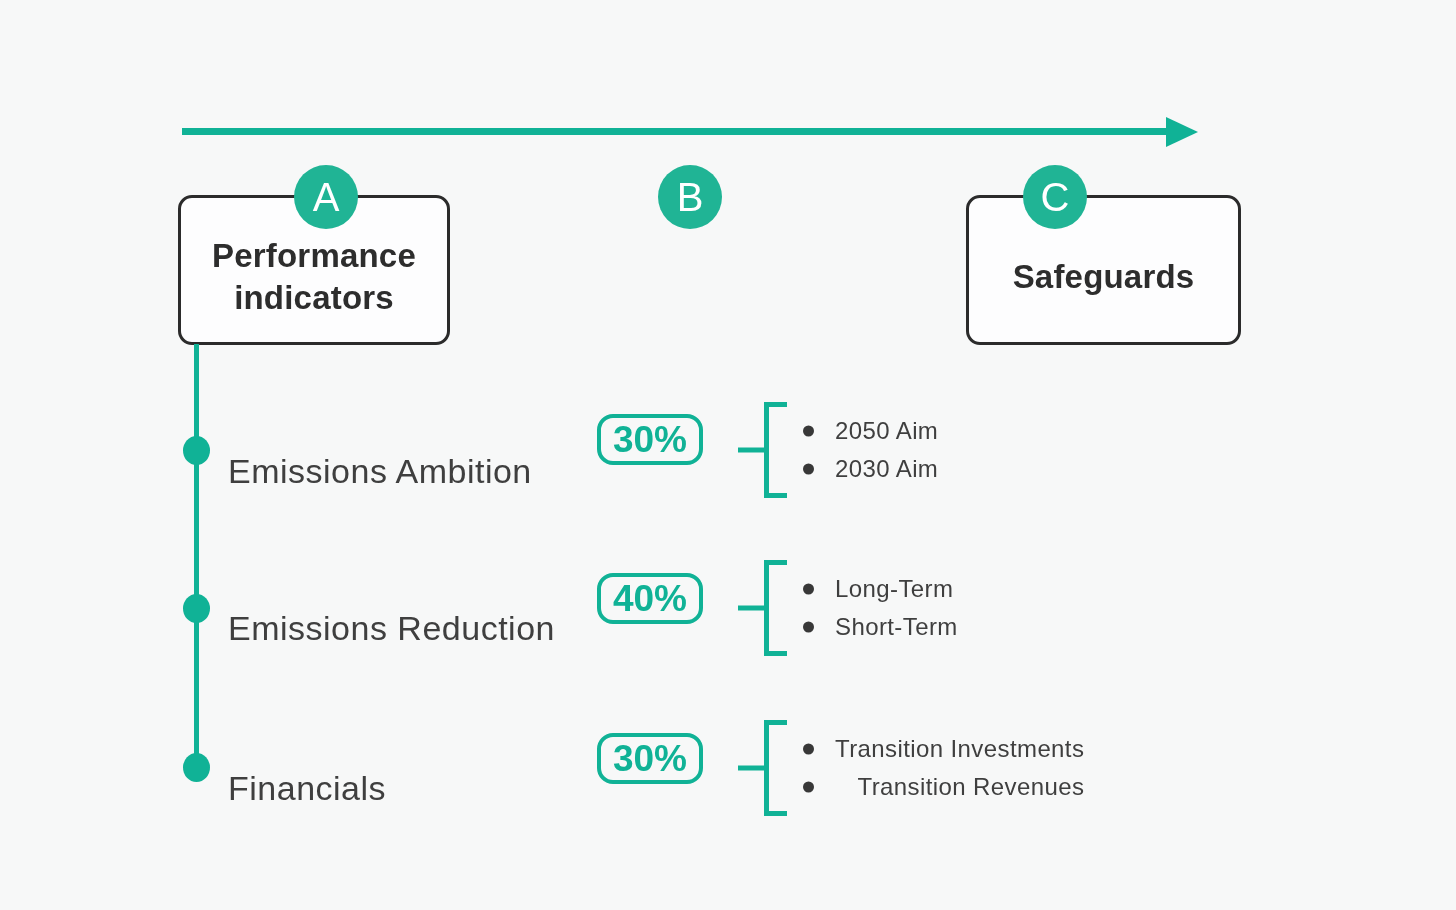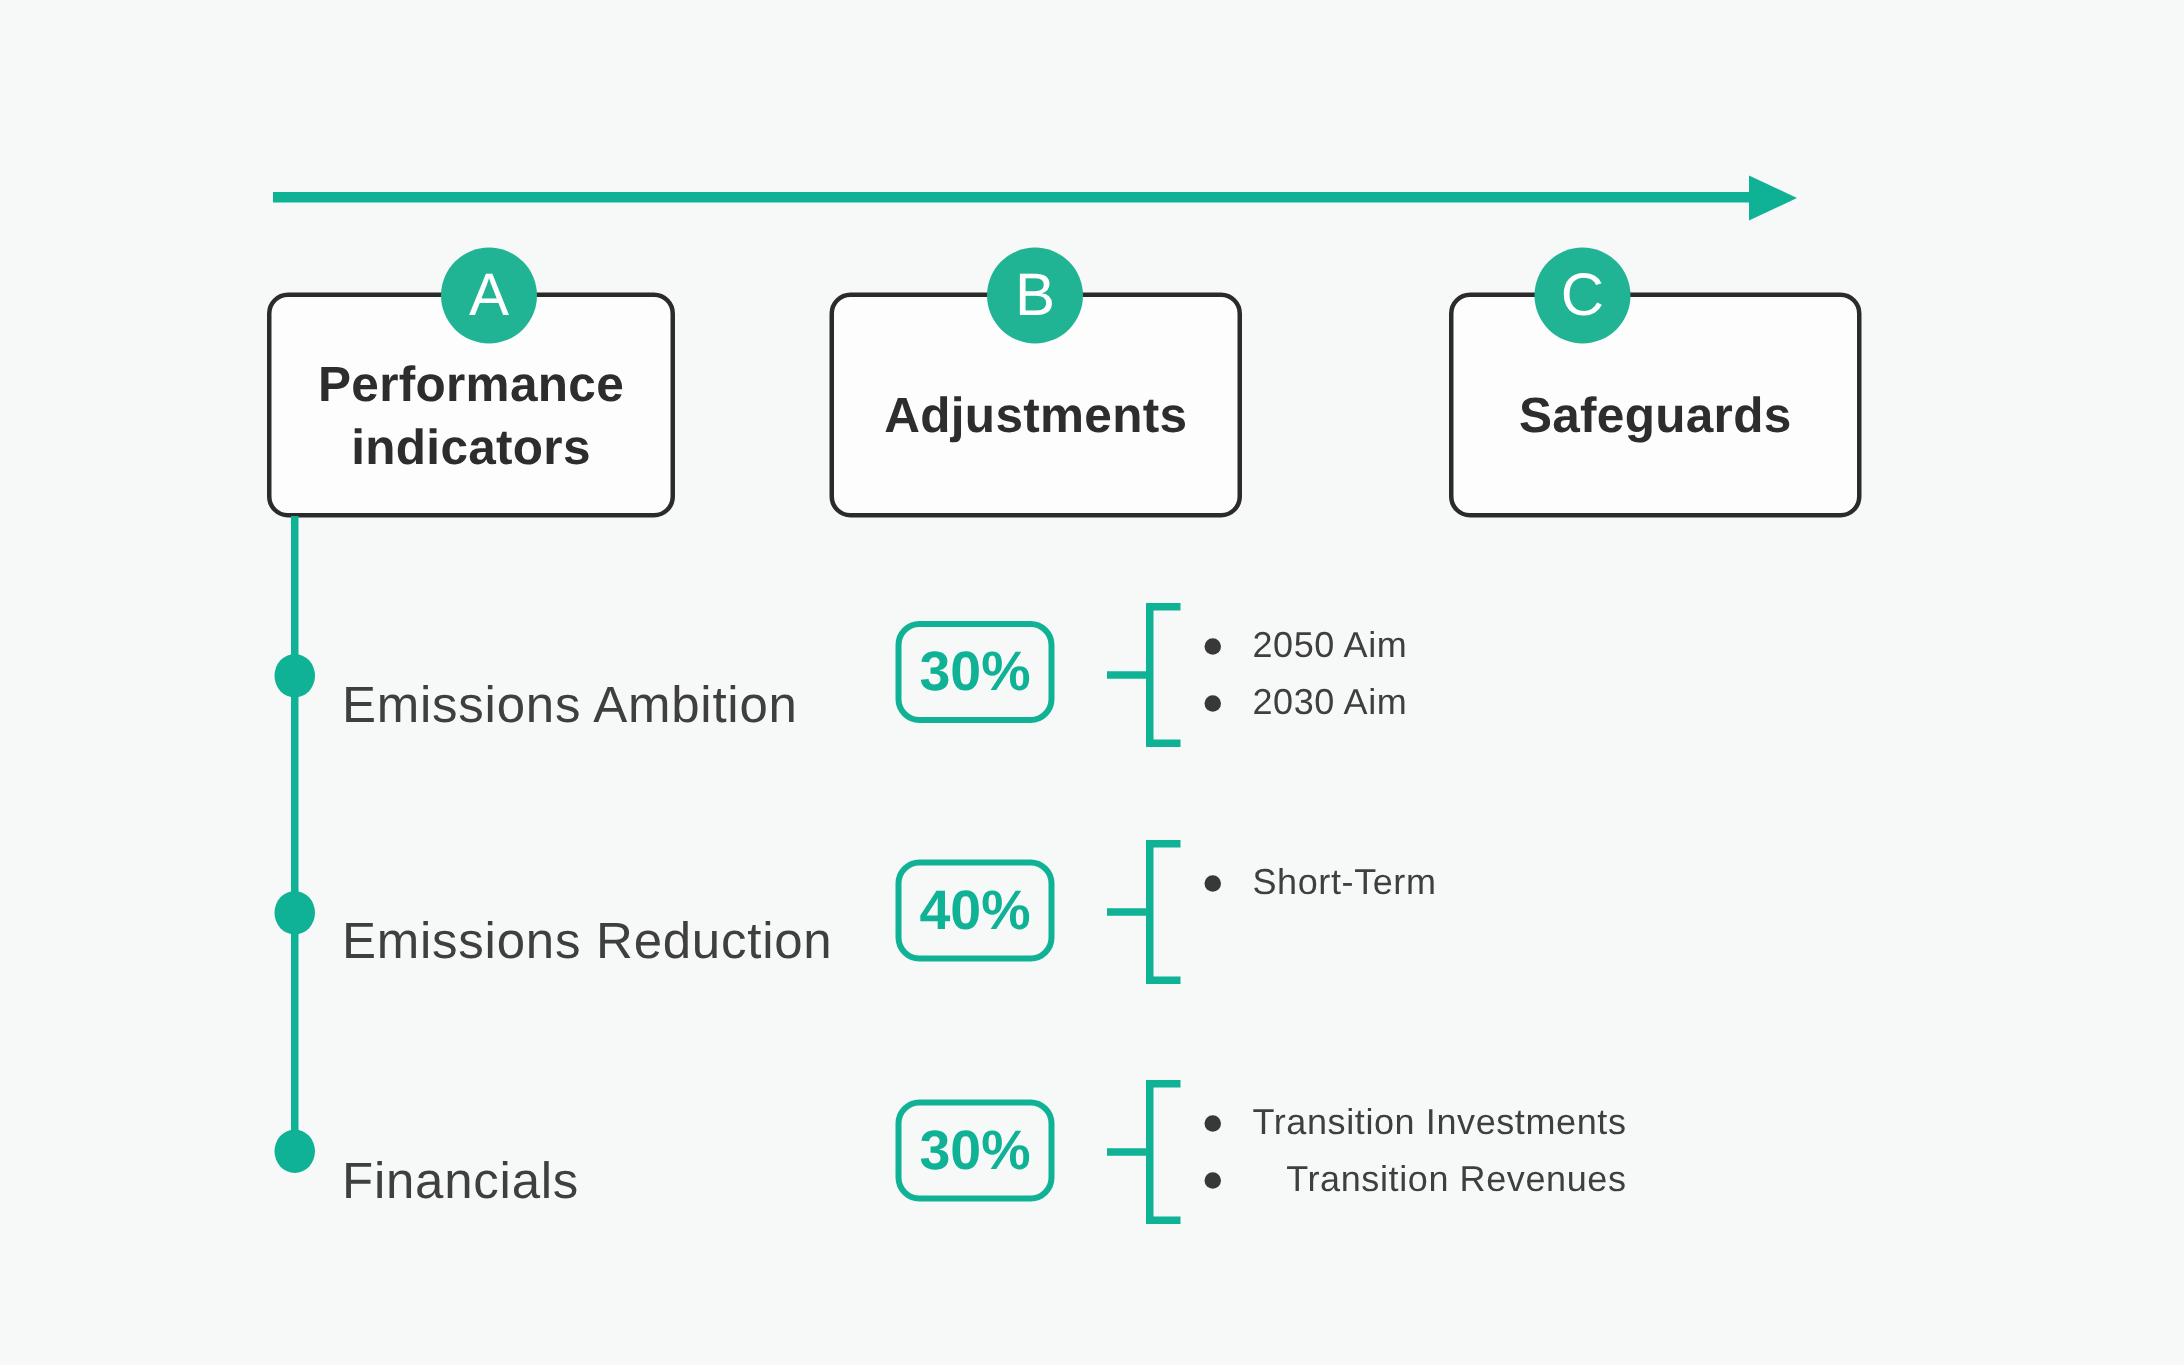"Adjustments" div.hbox { html: <div> <div>Adjustments</div> </div> -> none }
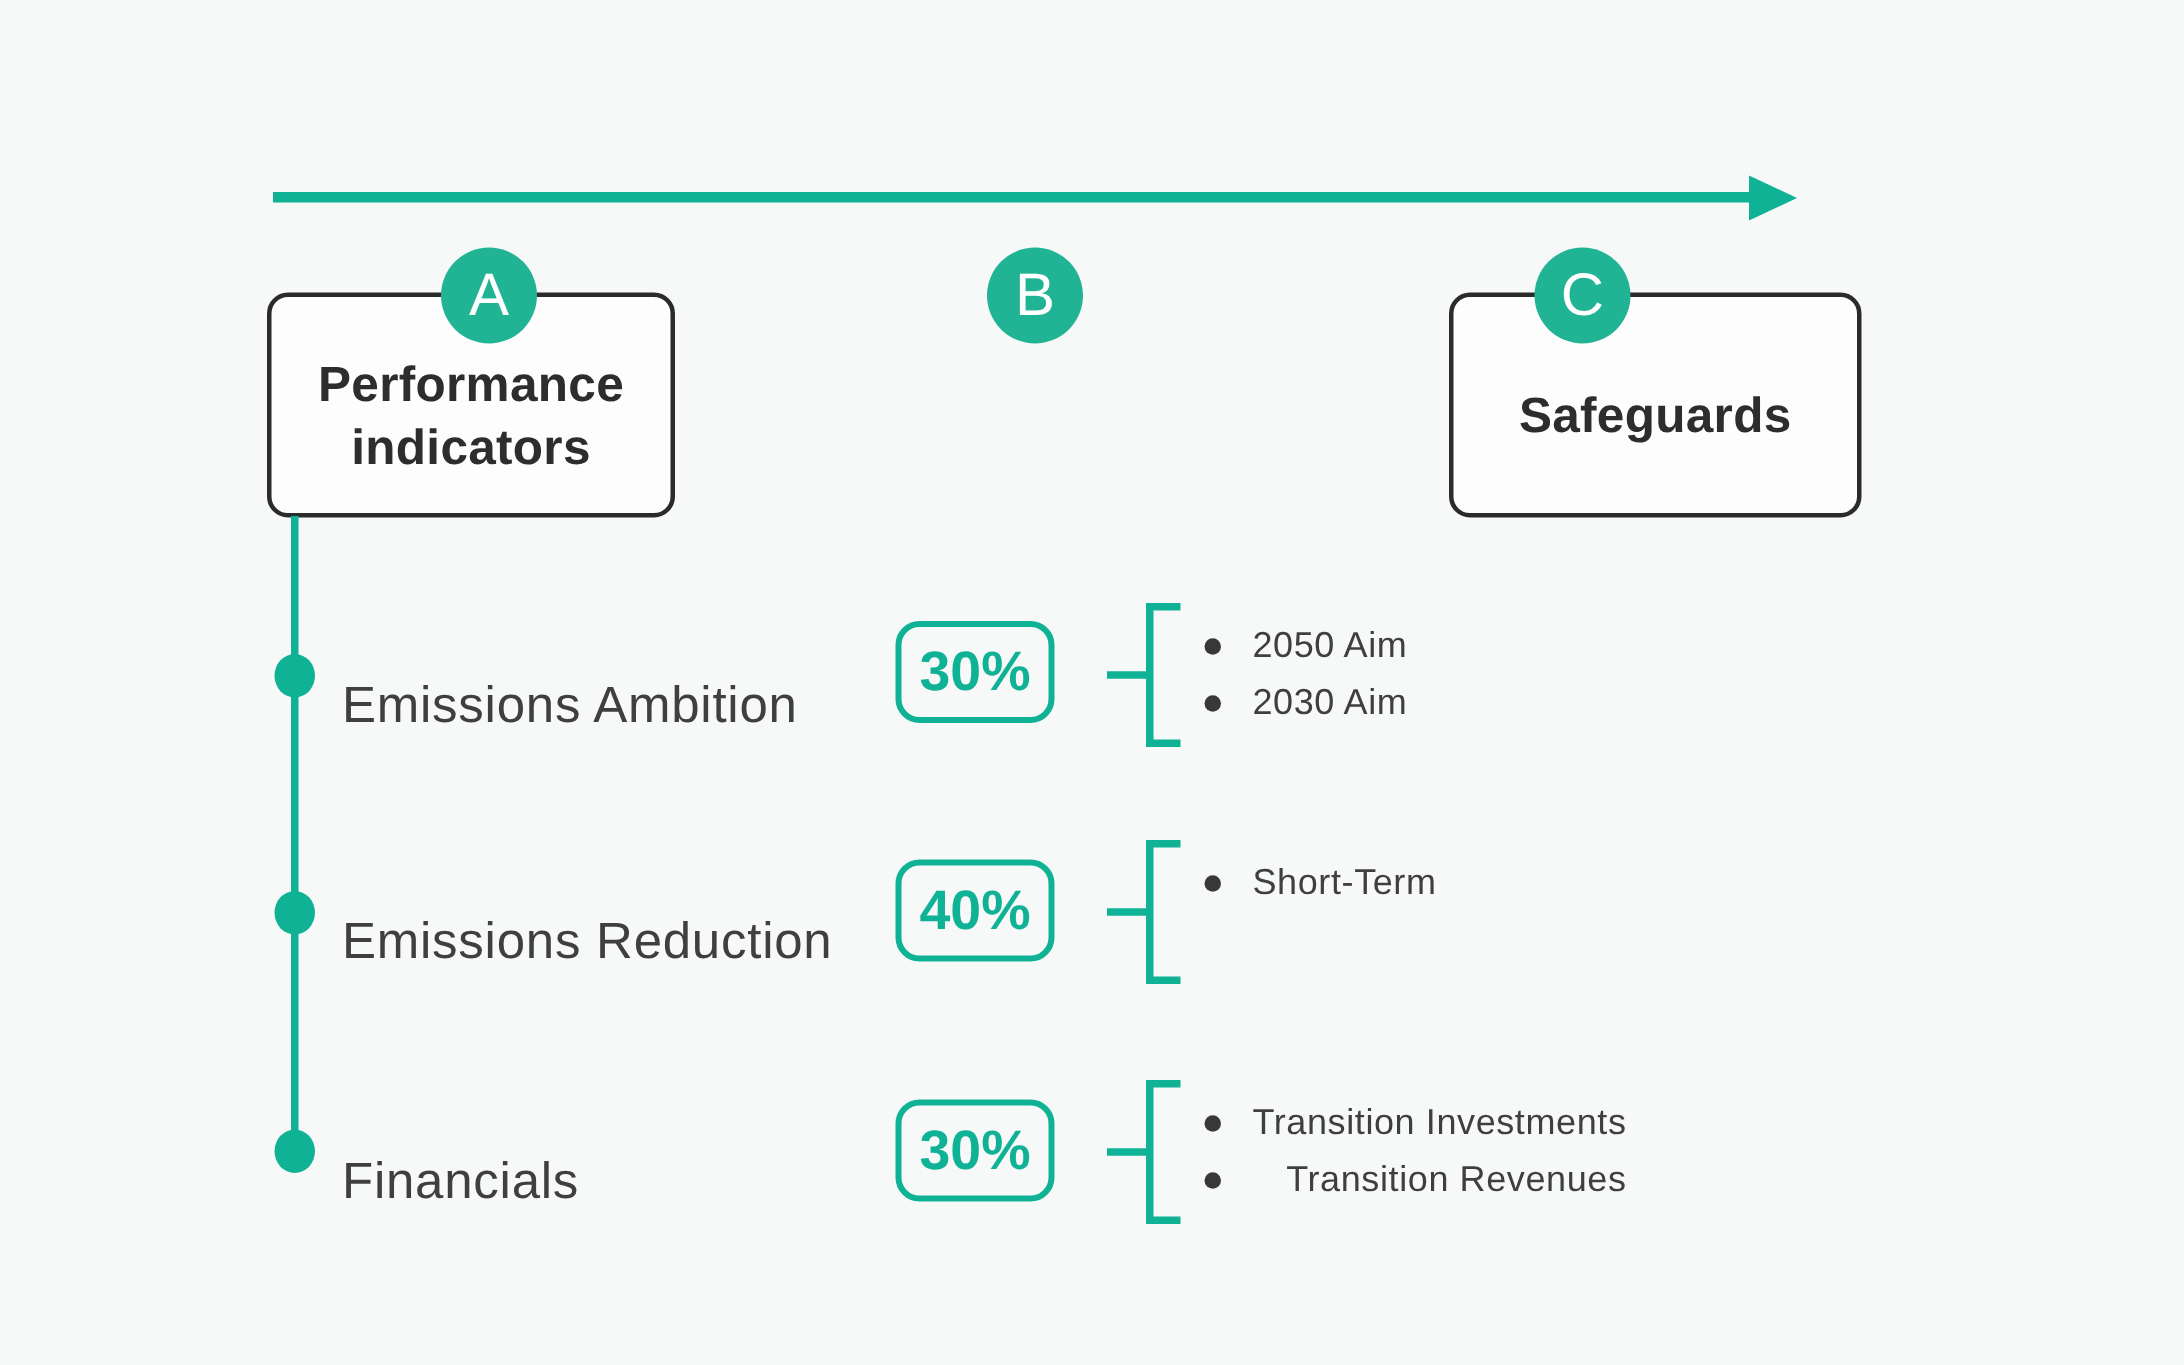"30%" .chip { height: 68px -> 51px }
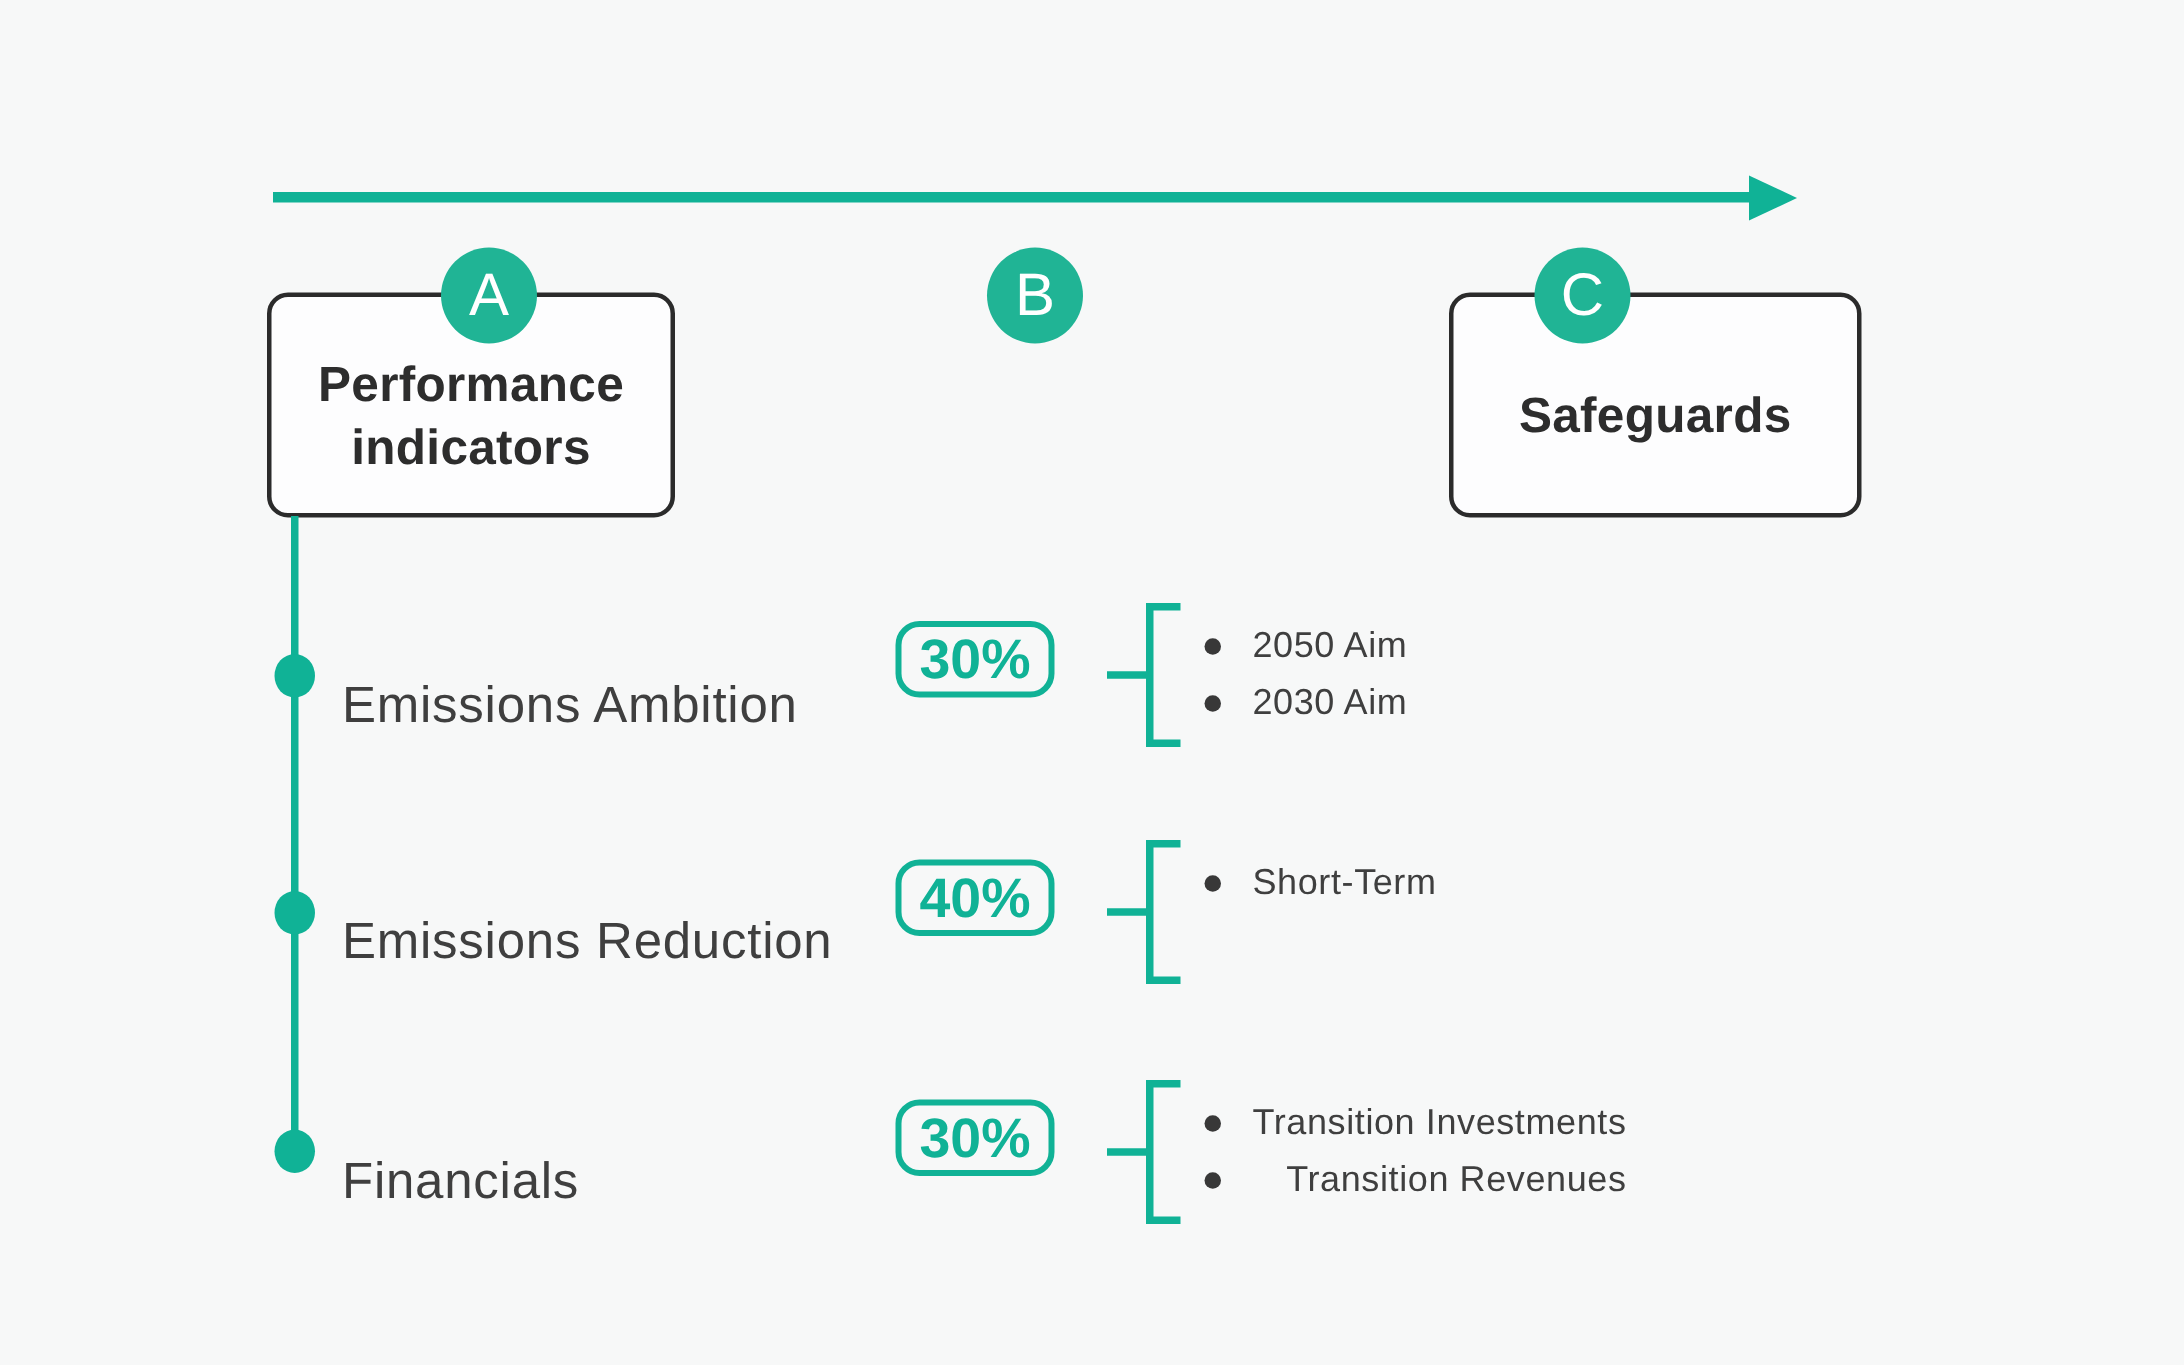"Long-Term" li { html: none -> <li>Long-Term</li> }
